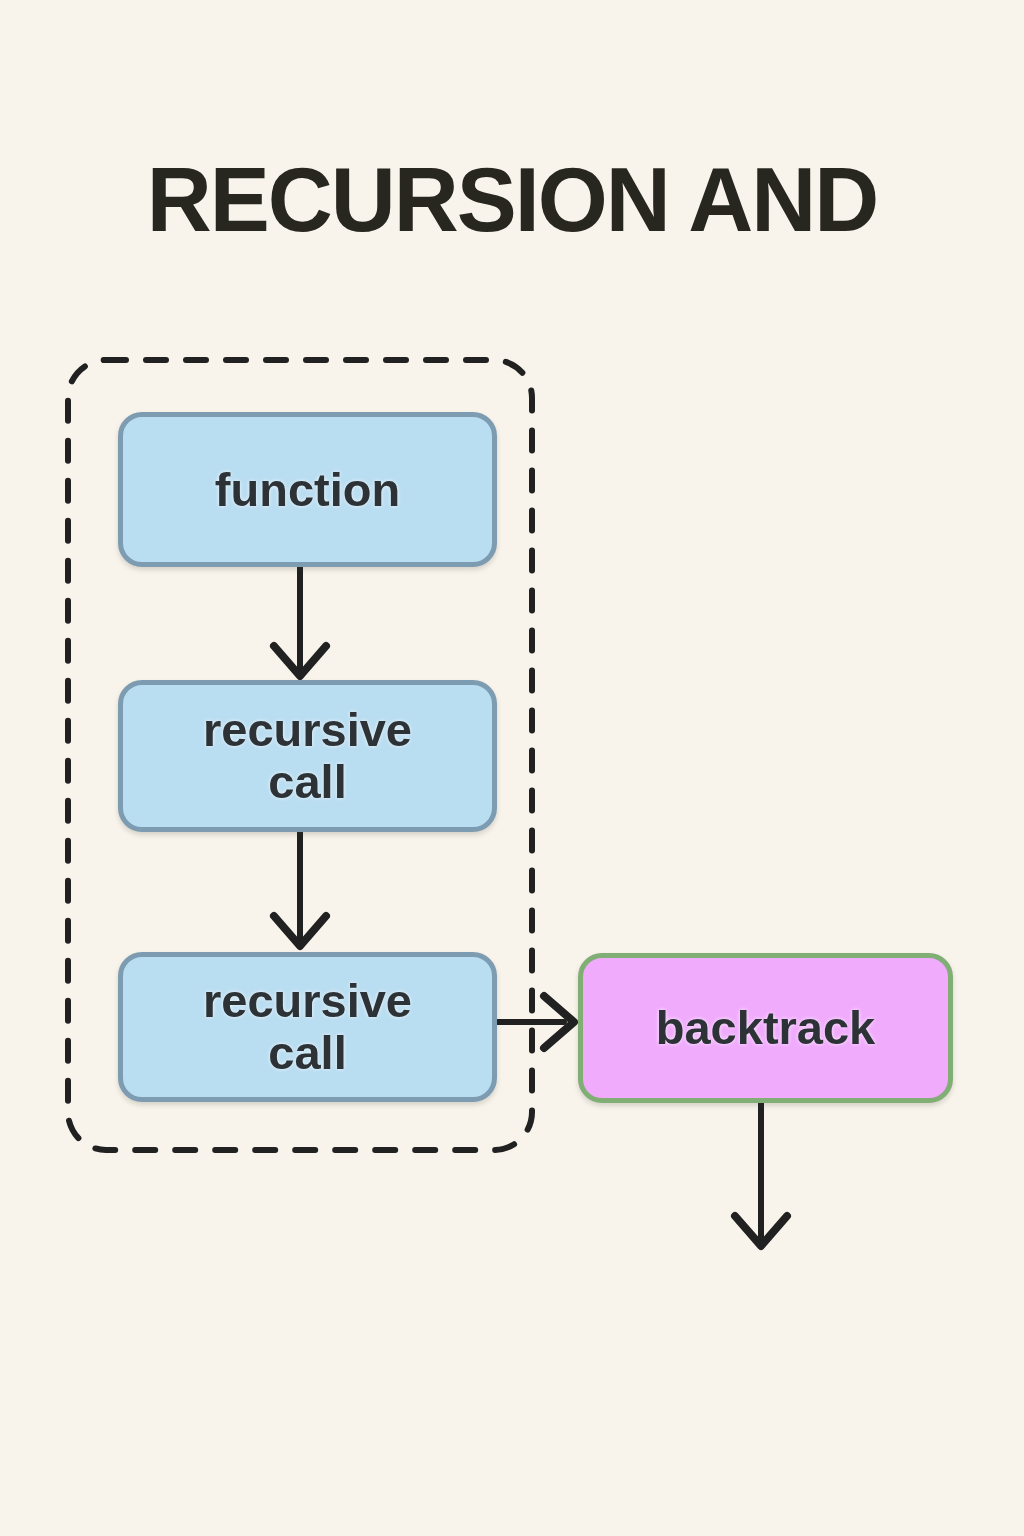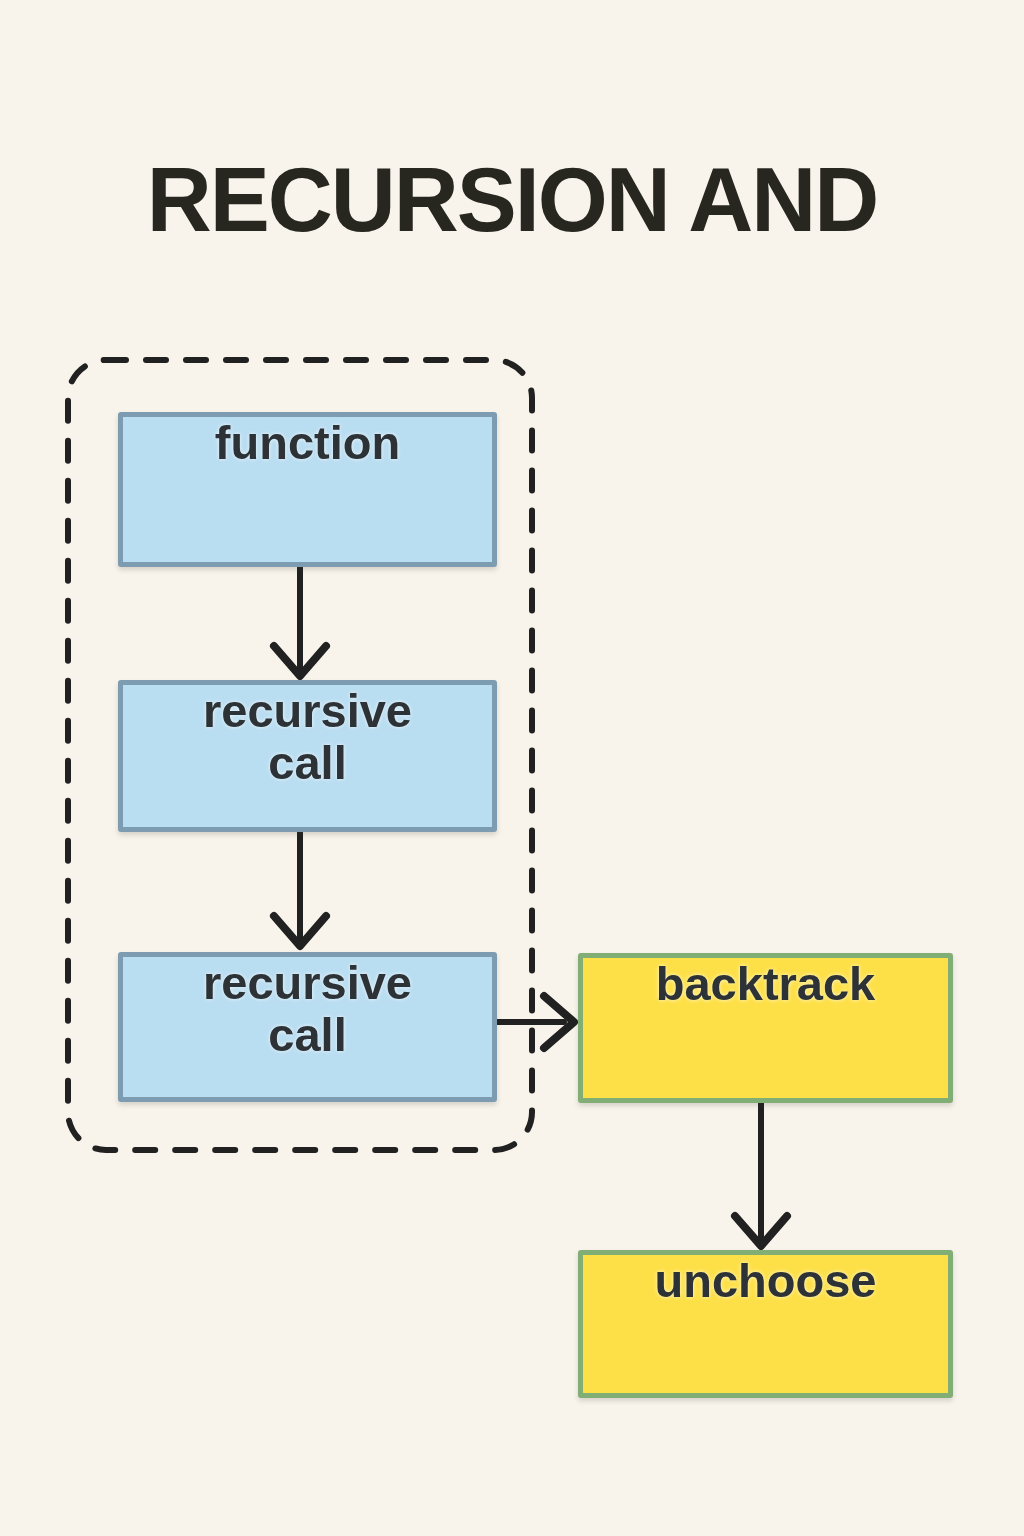"function" .node { align-items: none -> center; border-radius: 3px -> 24px }
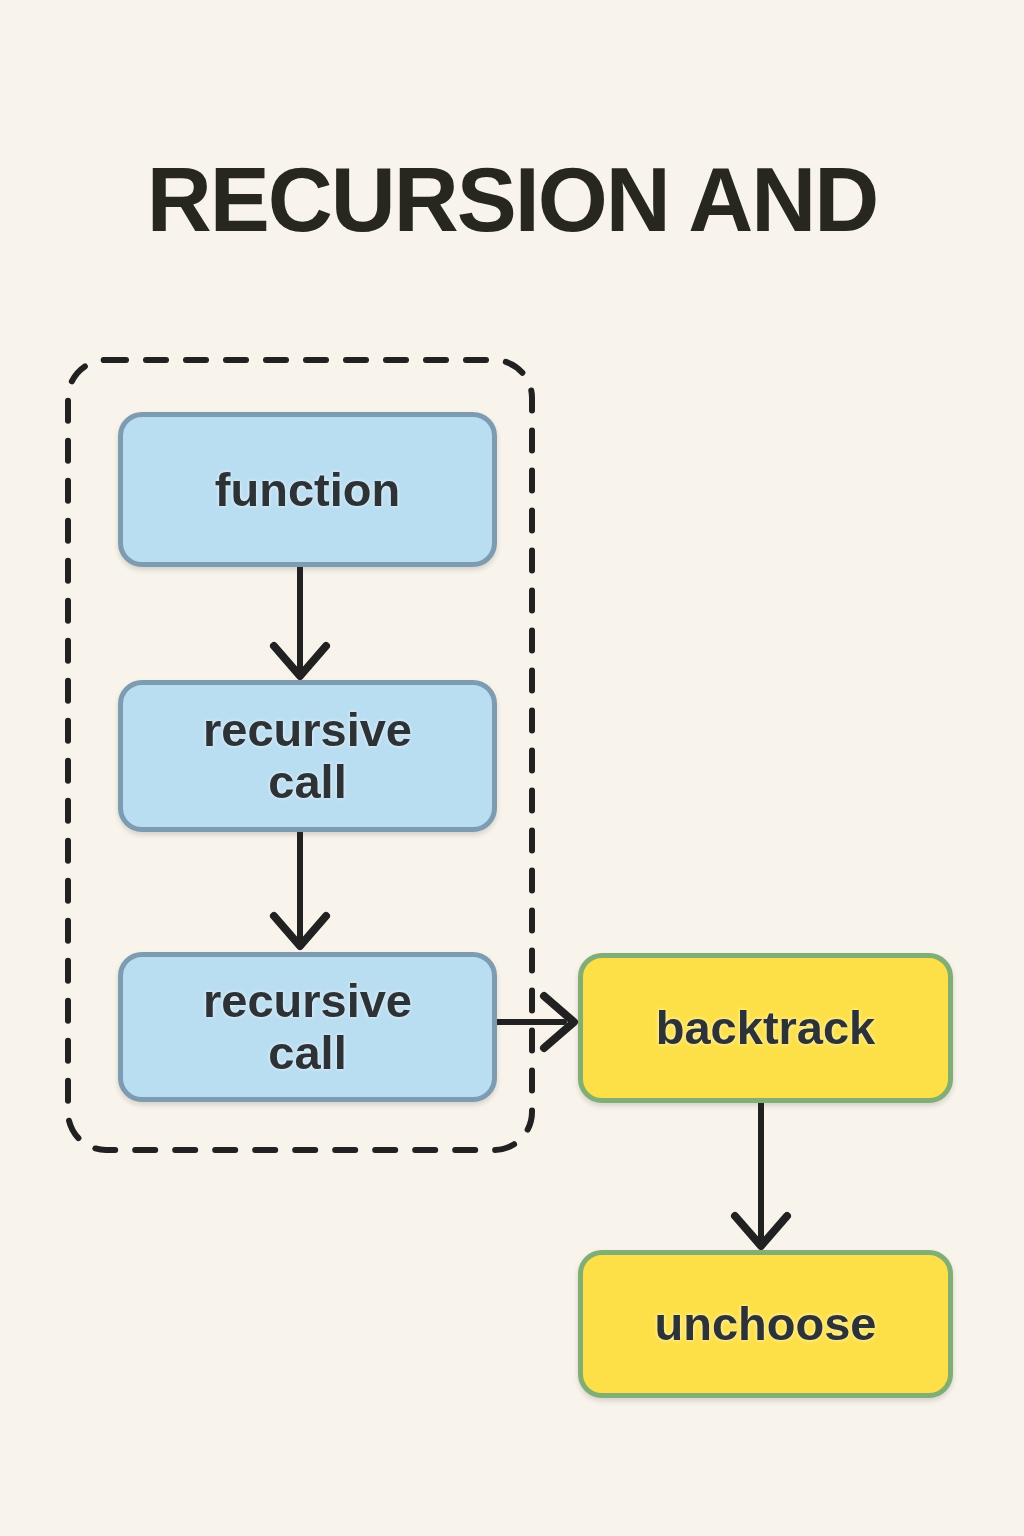"backtrack" .node.green { background: #fde047 -> #f0abfc }
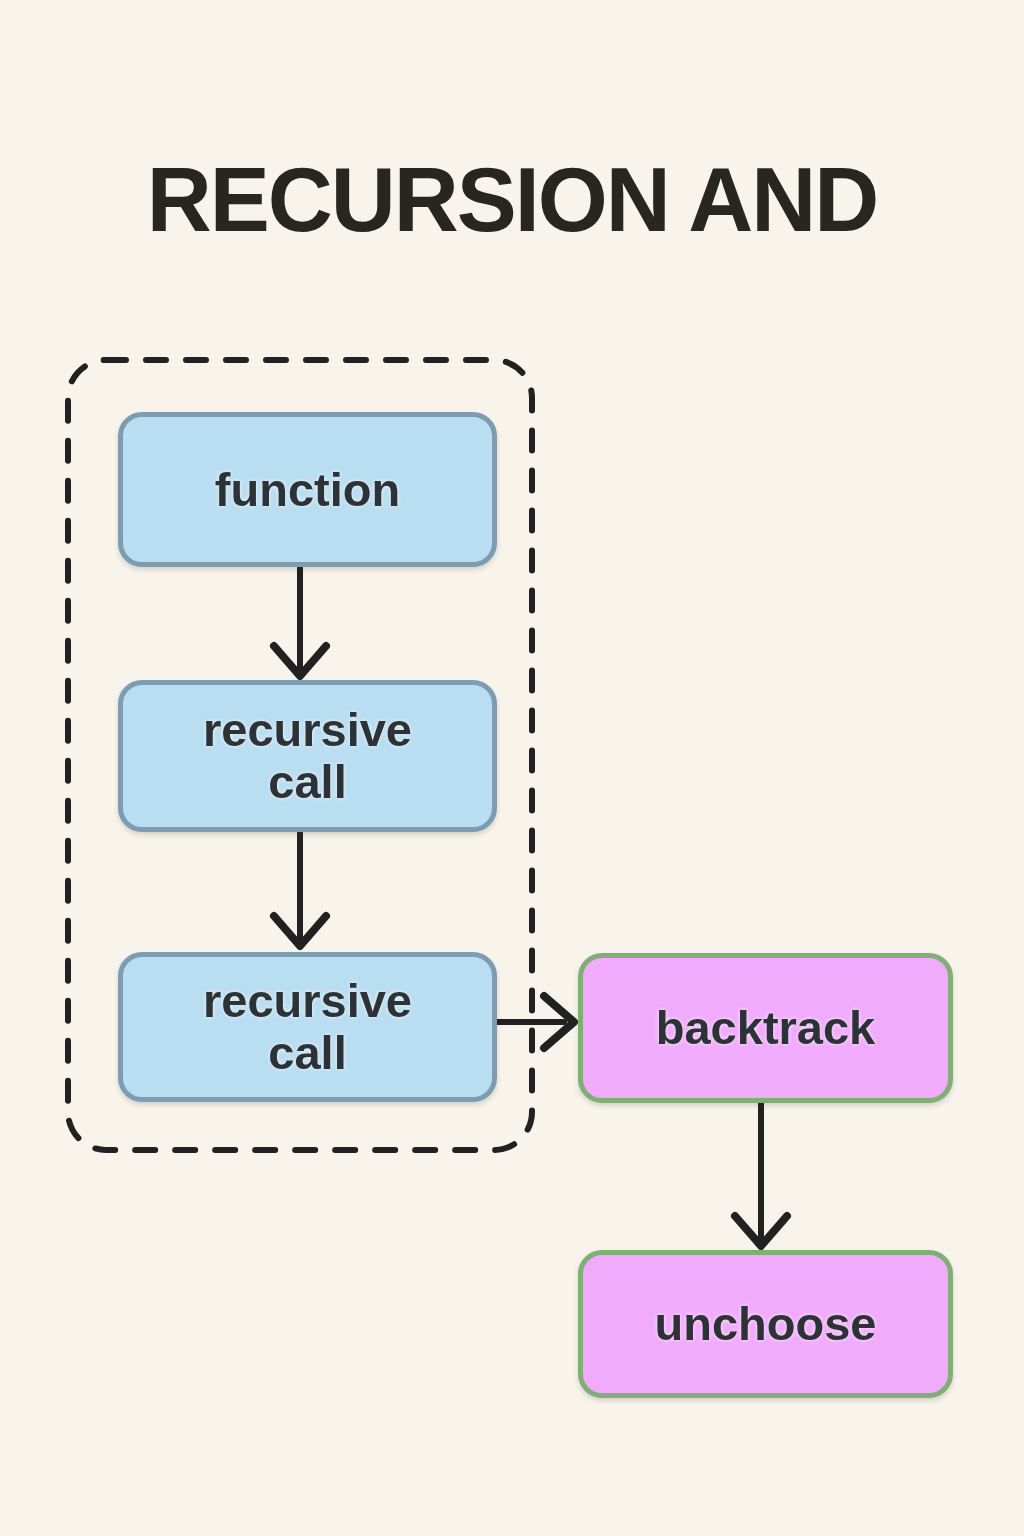"unchoose" div.node { html: <div> <span>unchoose</span> </div> -> none }
